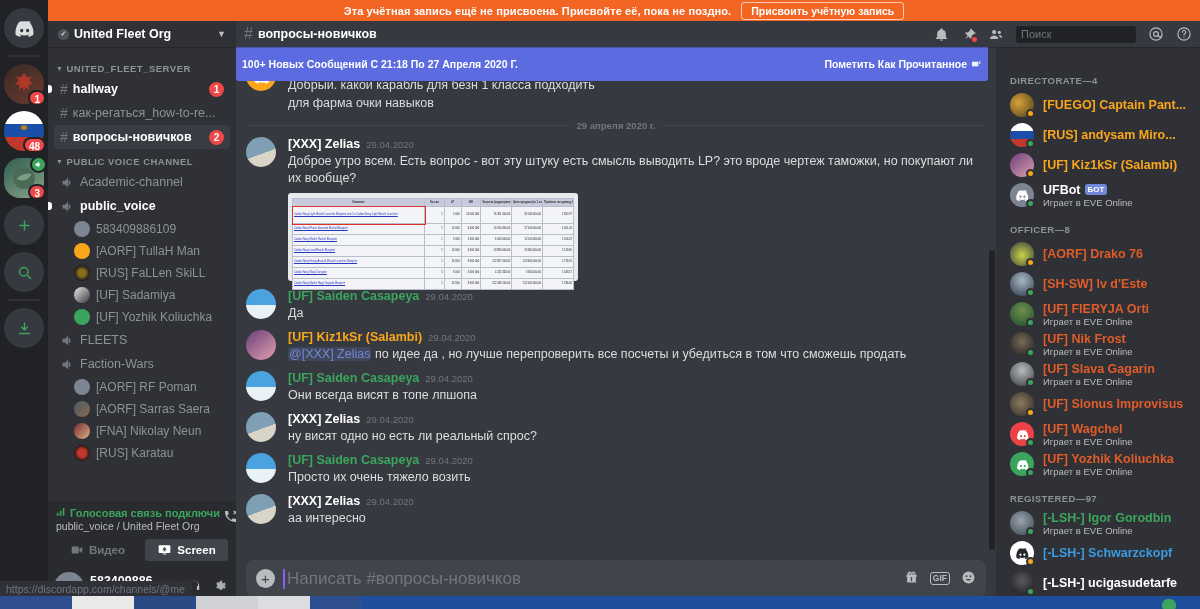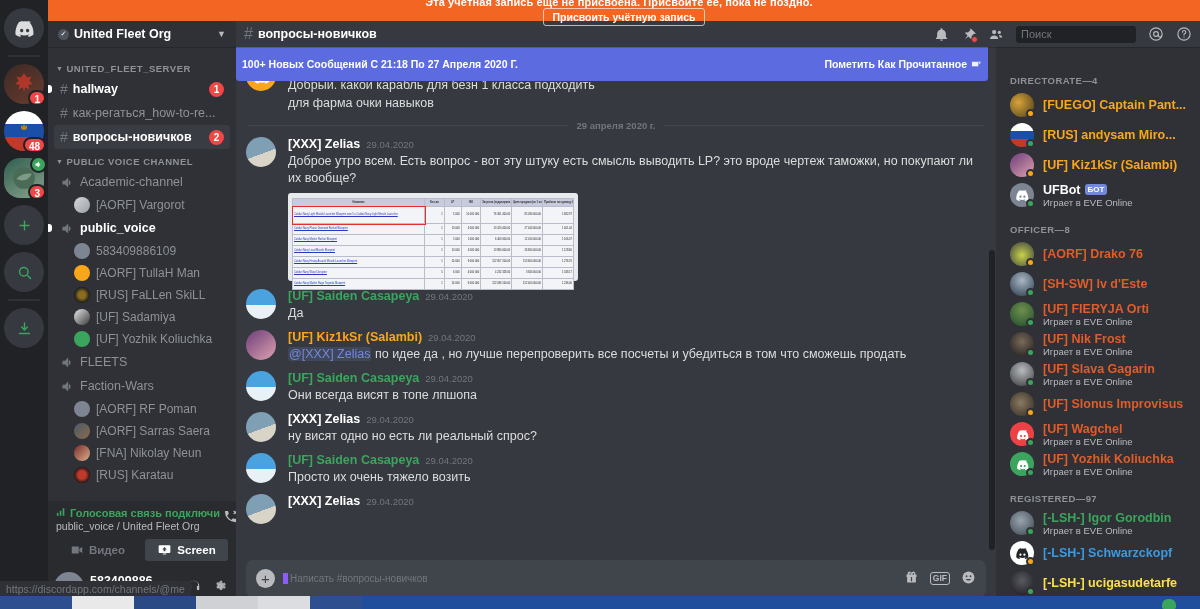"Эта учётная запись ещё не" .banner { flex-direction: column -> none }
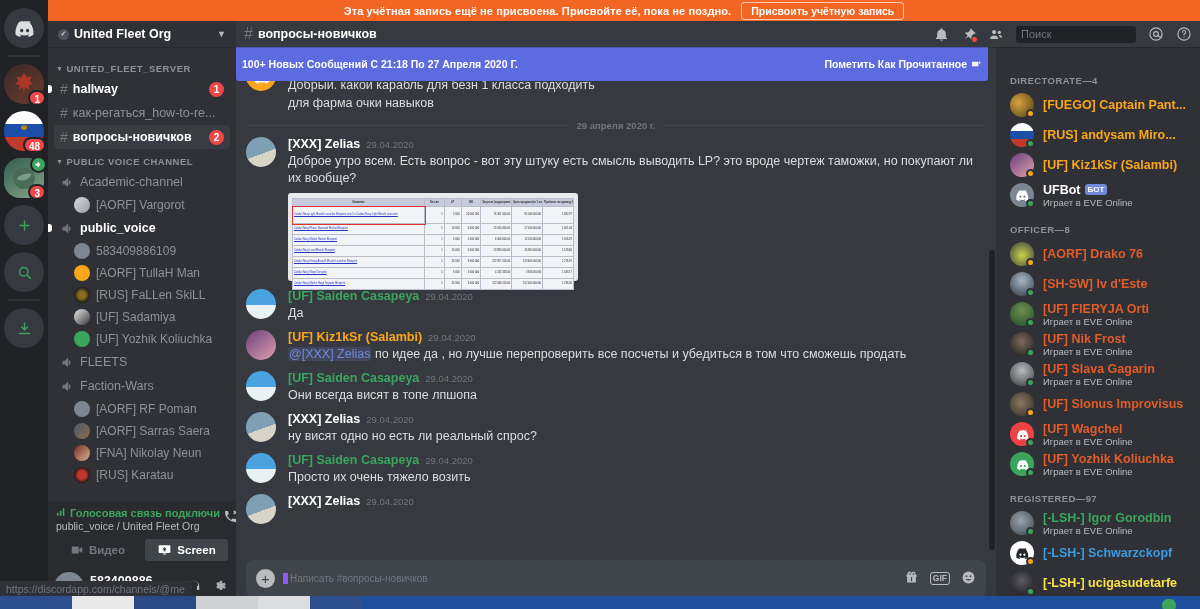"[AORF] Vargorot" div.vuser { html: <div> <span></span> <span>[AORF] Vargorot</span> </div> -> none }
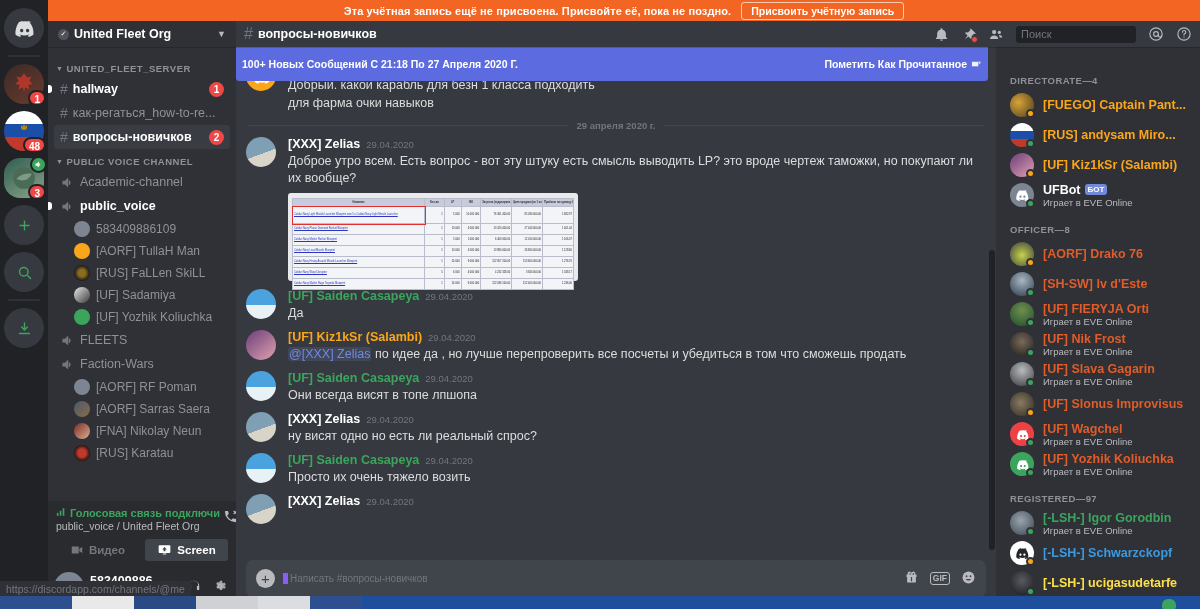"аа интересно" div.msg-text { html: none -> <div>аа интересно</div> }
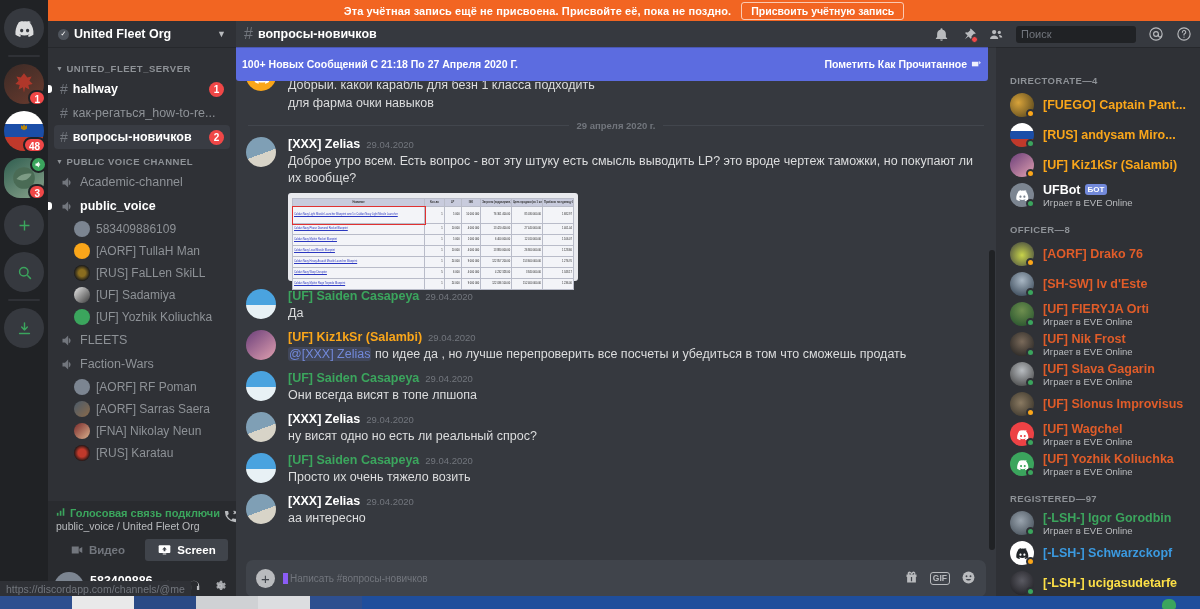"Написать #вопросы-новичков" .composer-input { border-left: 5px solid #8b5cf6 -> 2px solid #8b5cf6; font-size: 10px -> 17px }
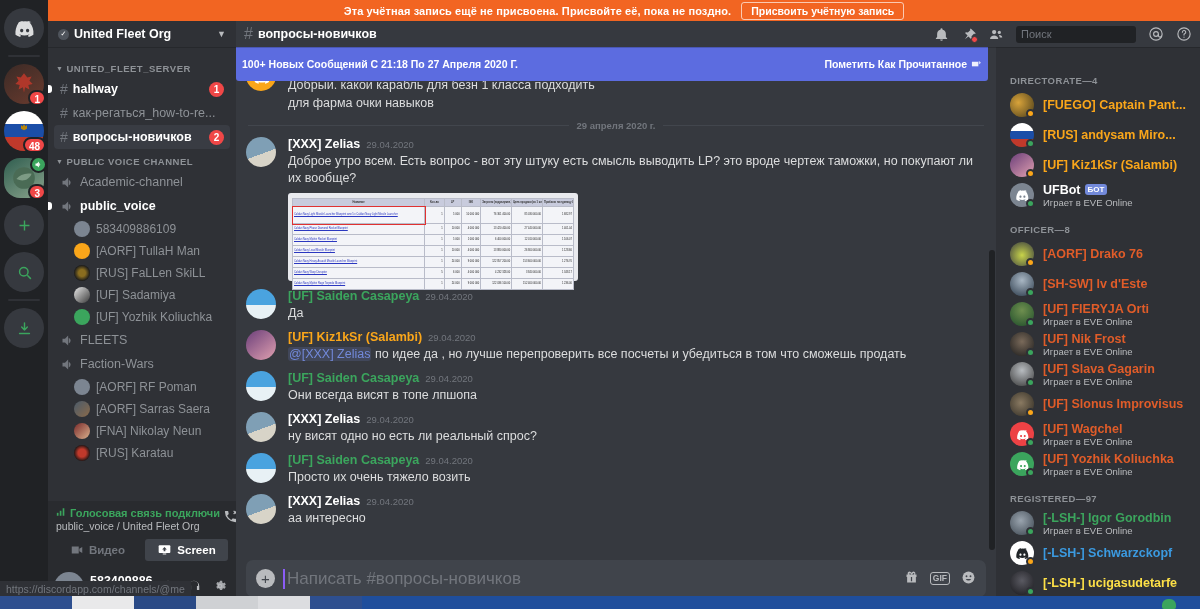"[-LSH-] ucigasudetarfe" div.m-name { color: #fde047 -> #ffffff }
